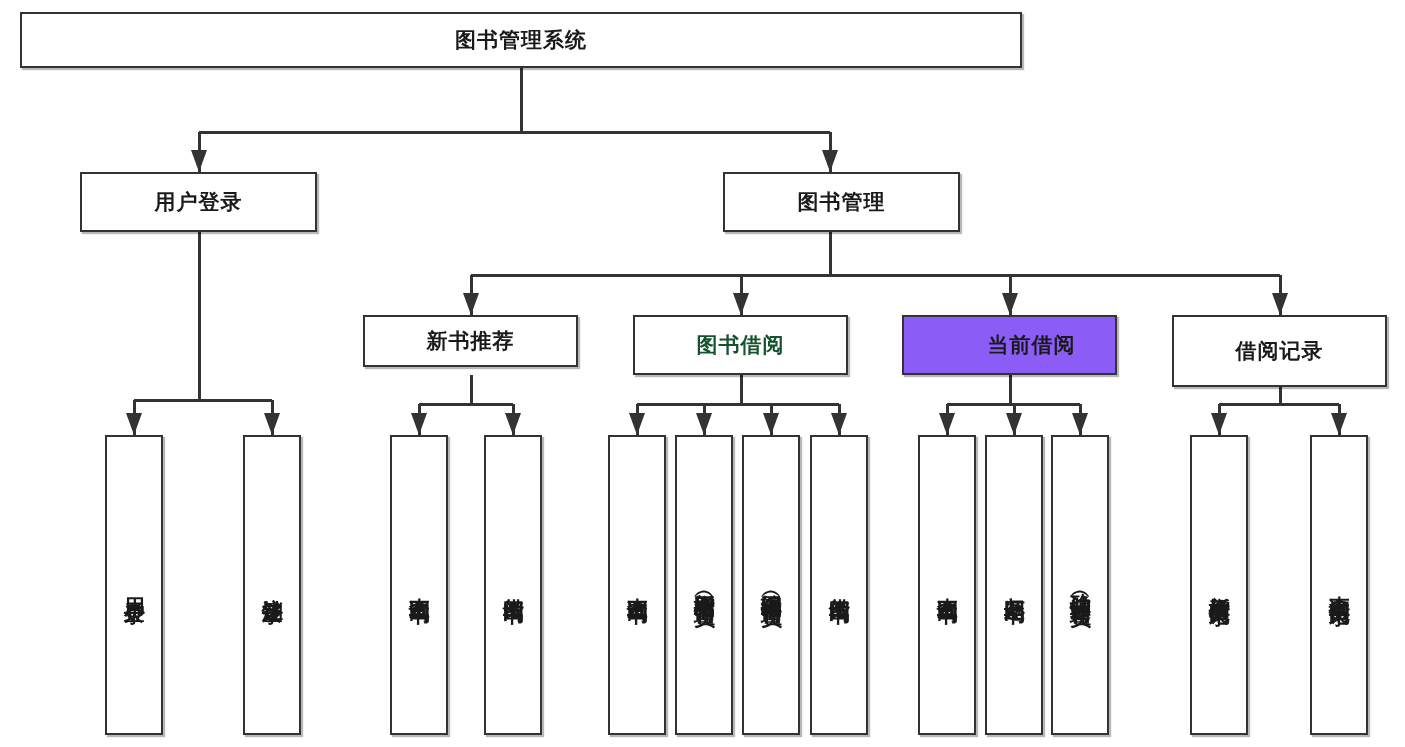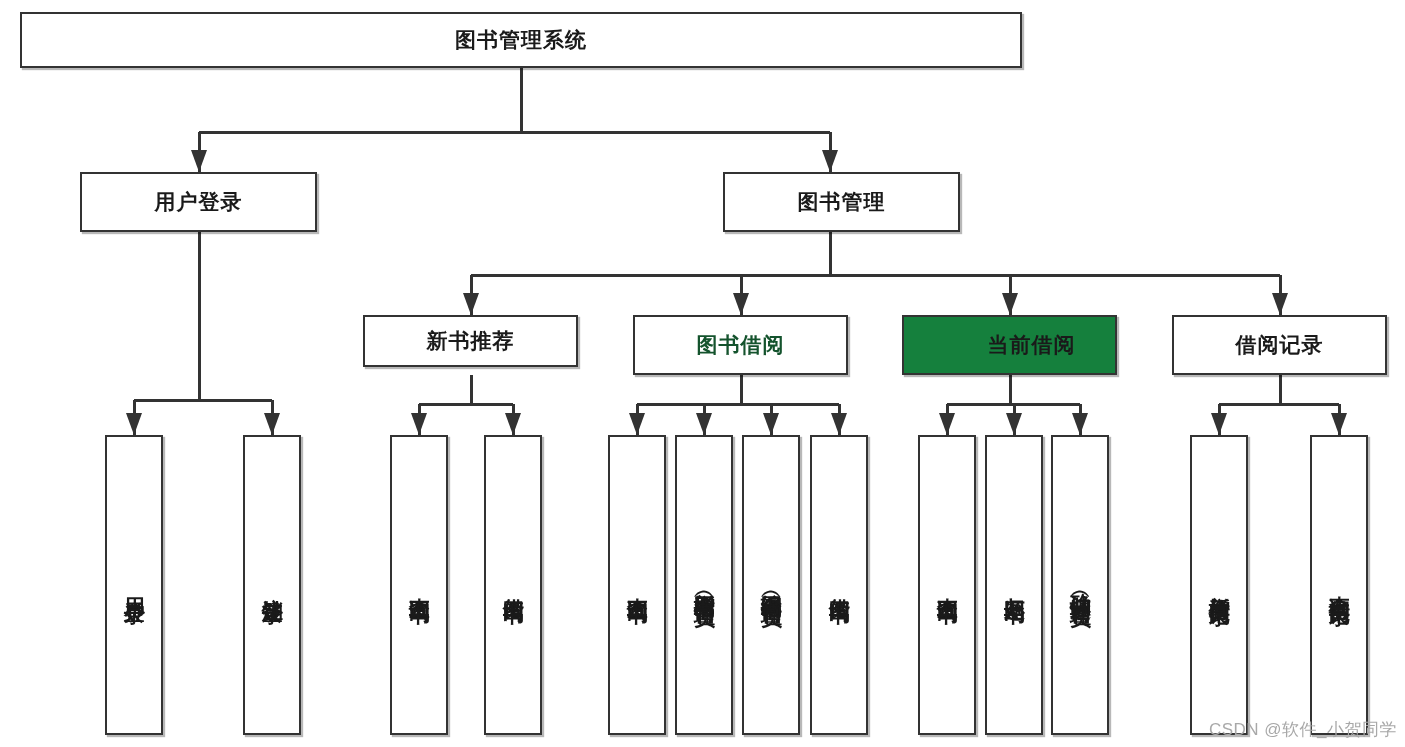"当前借阅" div.node { background: #15803d -> #8b5cf6 }
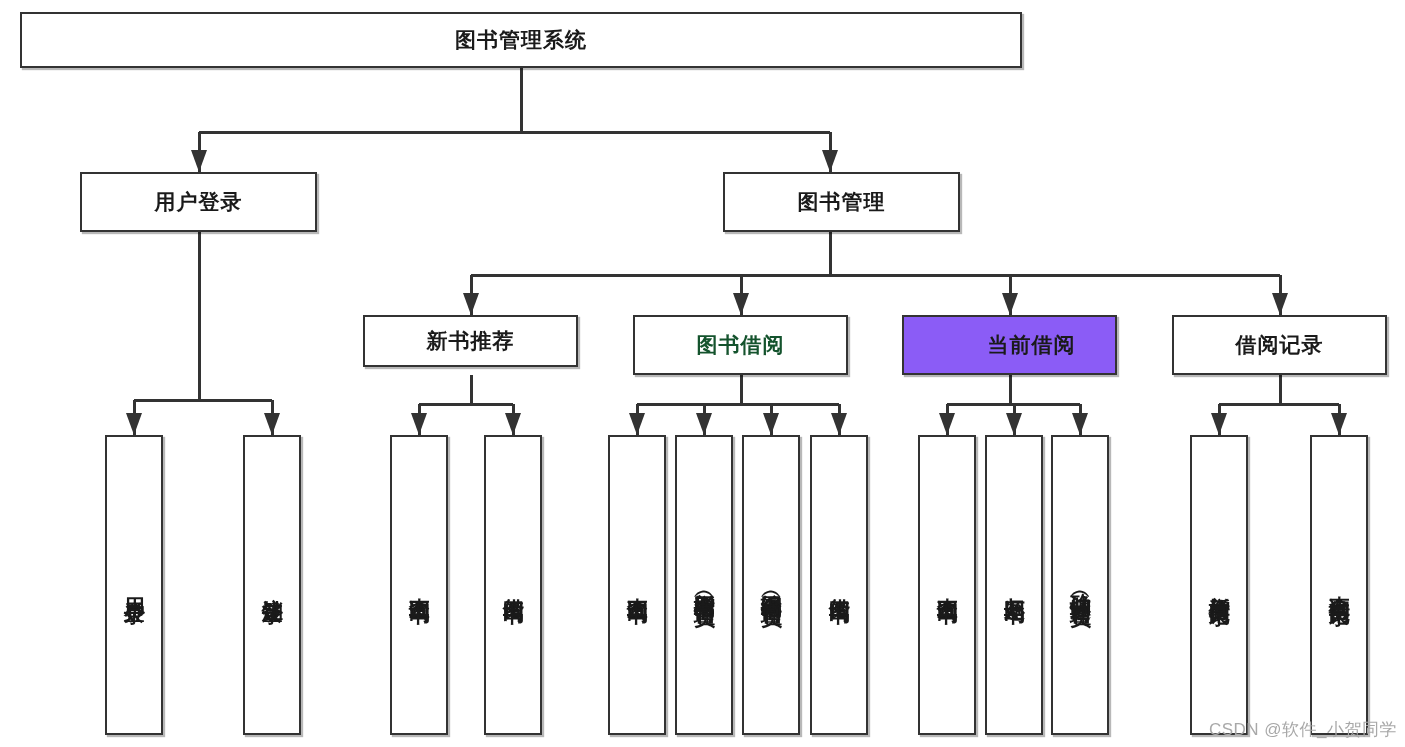"借阅记录" div.node { height: 60px -> 72px }
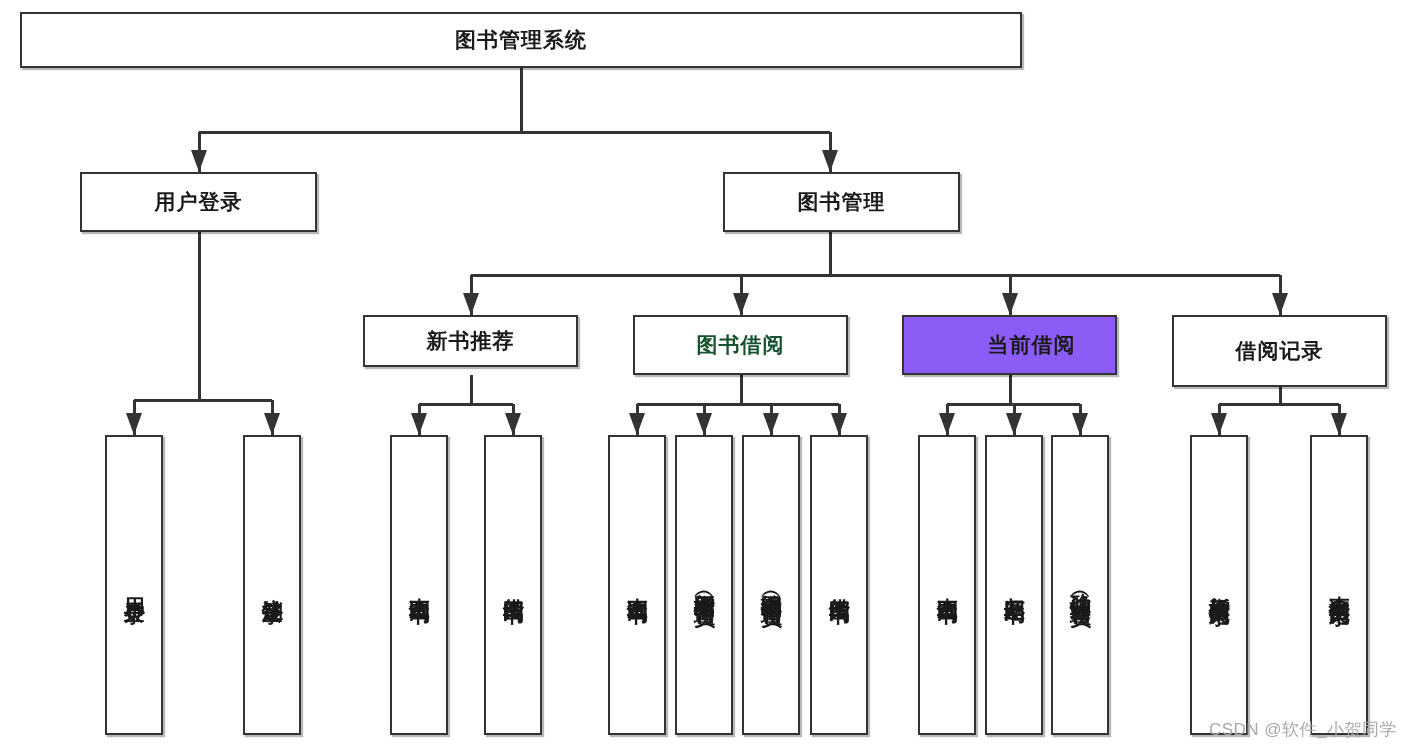"CSDN @软件_小贺同学" div { html: <div>CSDN @软件_小贺同学</div> -> none }
